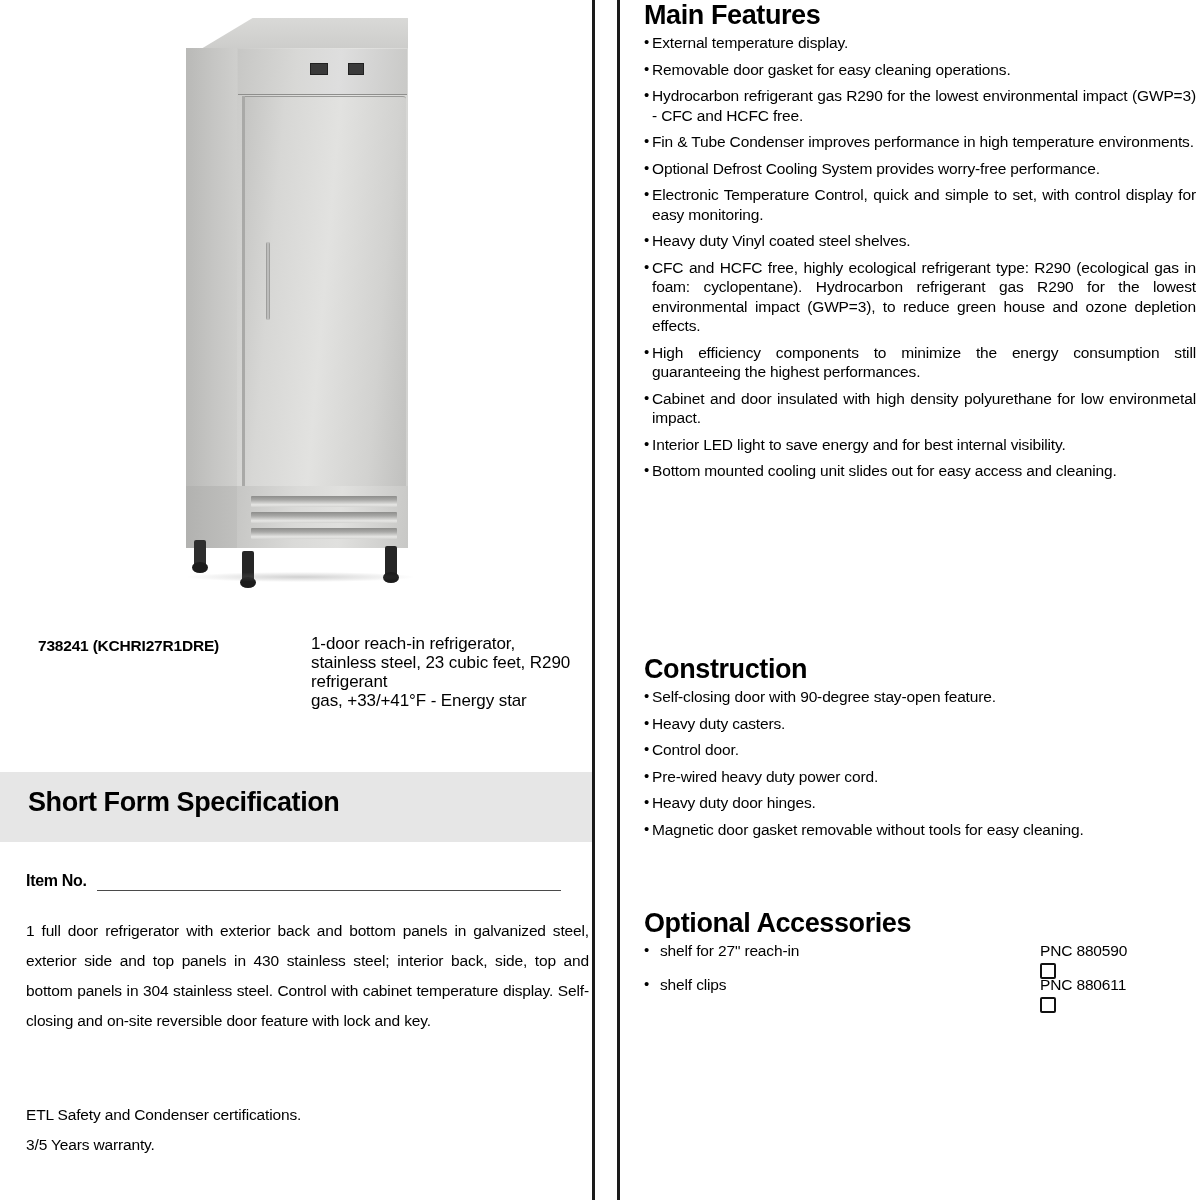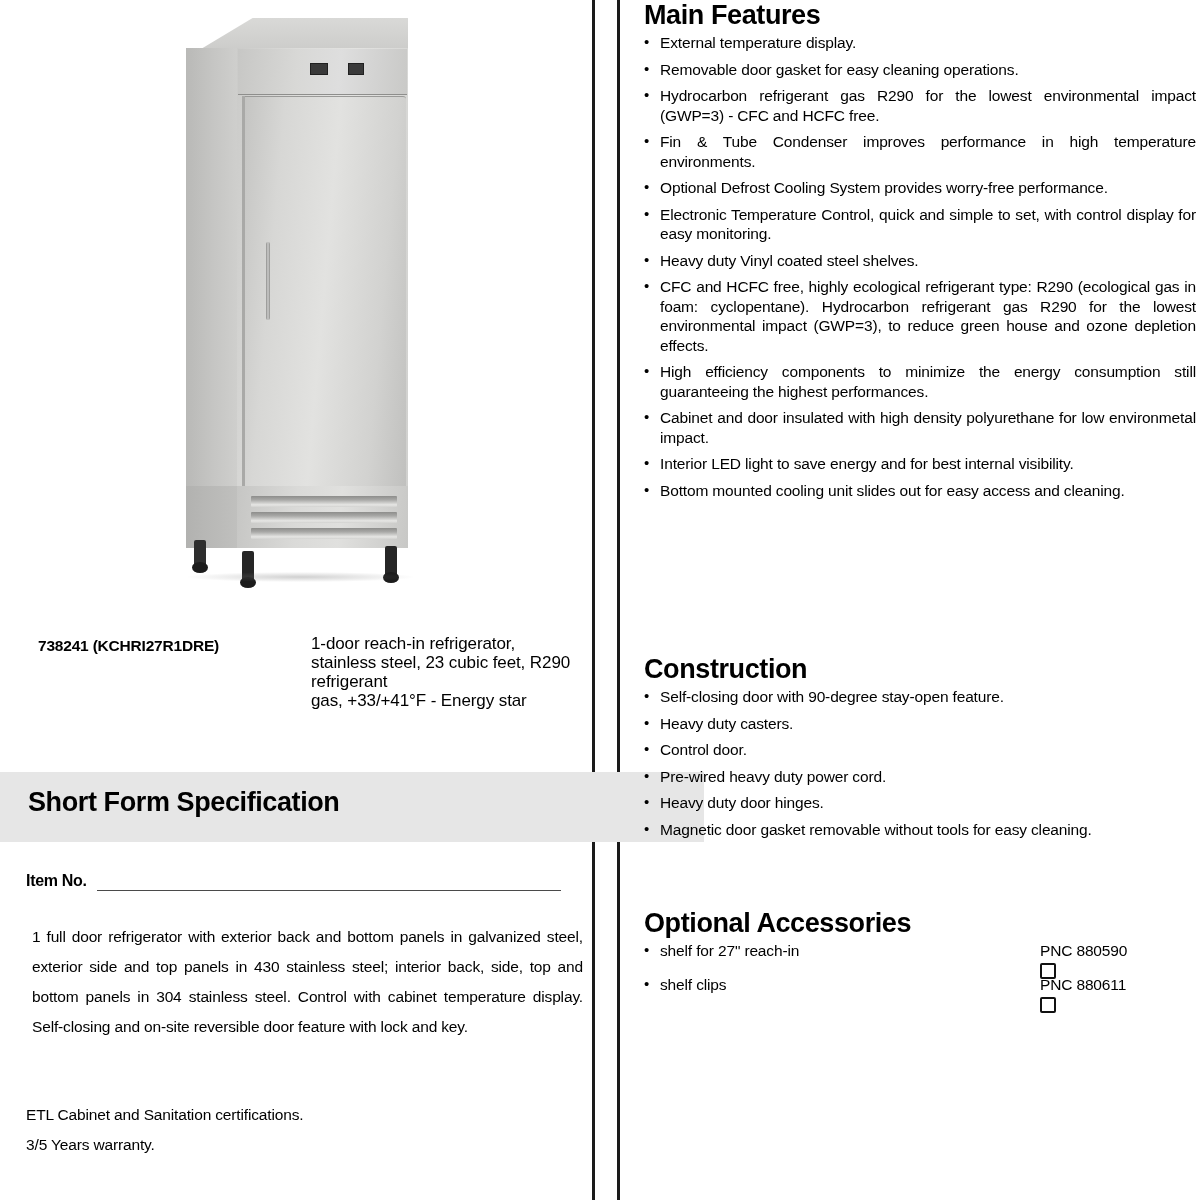"External temperature display." ul.bul > li { padding-left: 40px -> 32px }
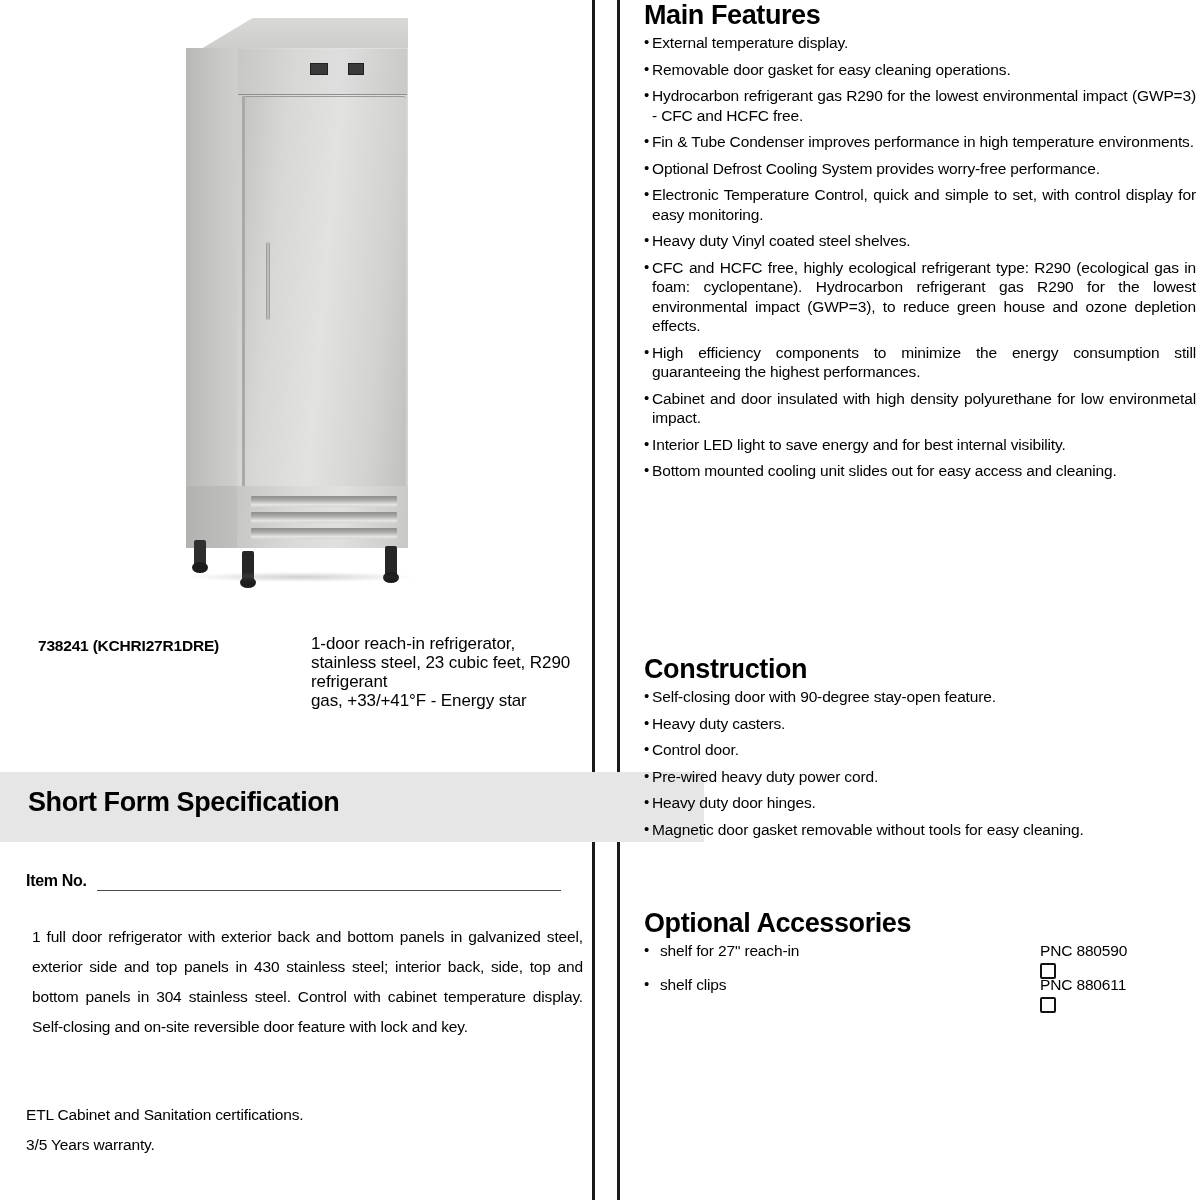"Short Form Specification" #sfs-band { width: 704px -> 592px }
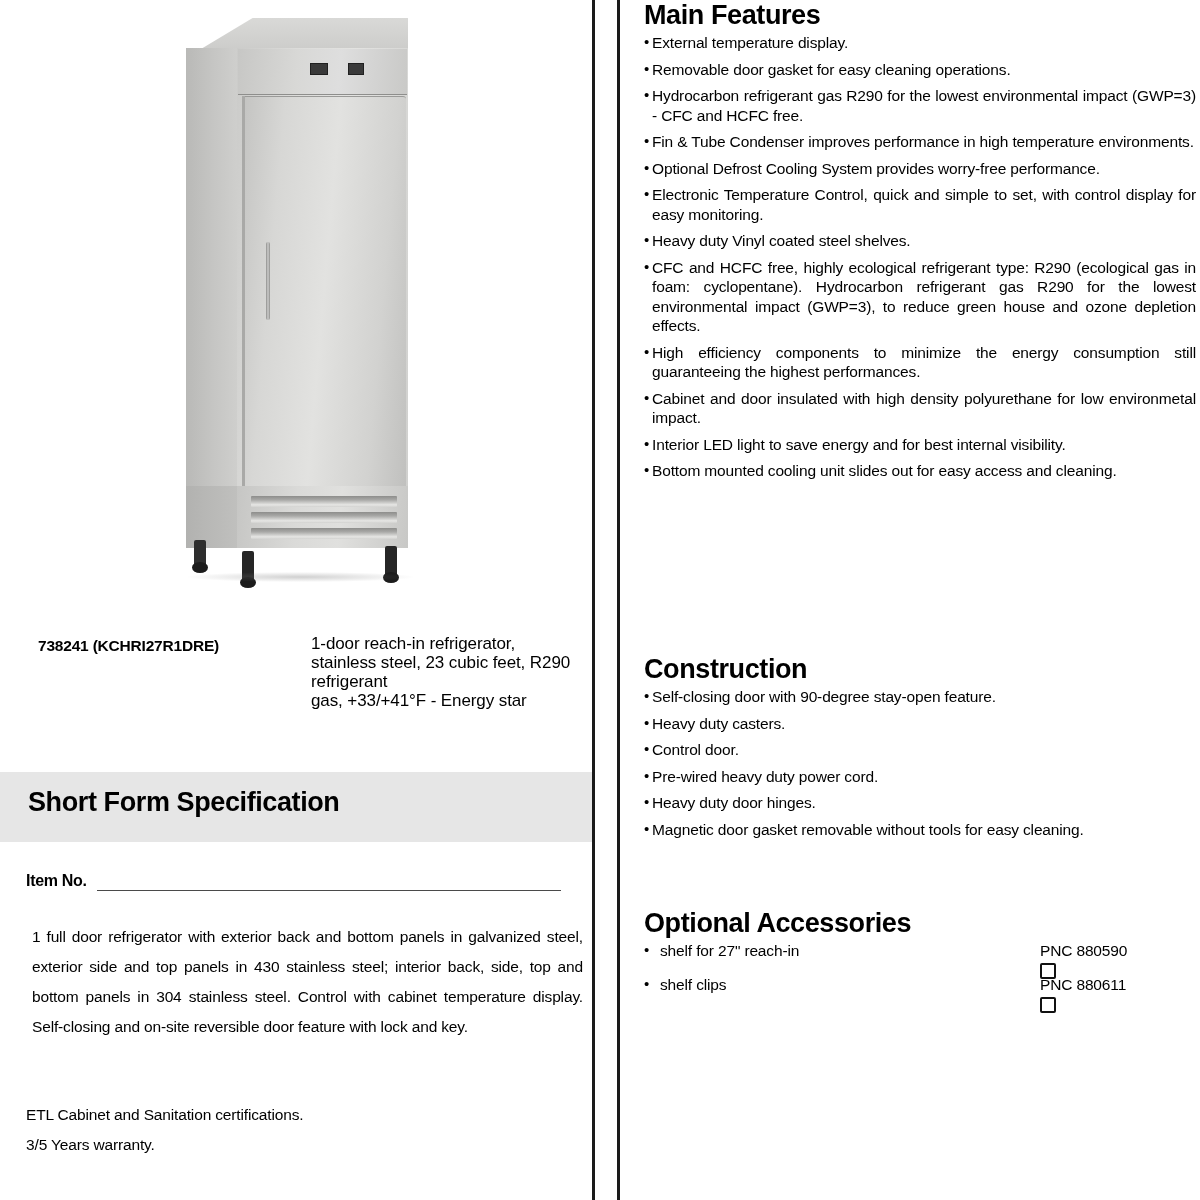"1 full door refrigerator with" #spec-body p { margin: 6px -> 0 }
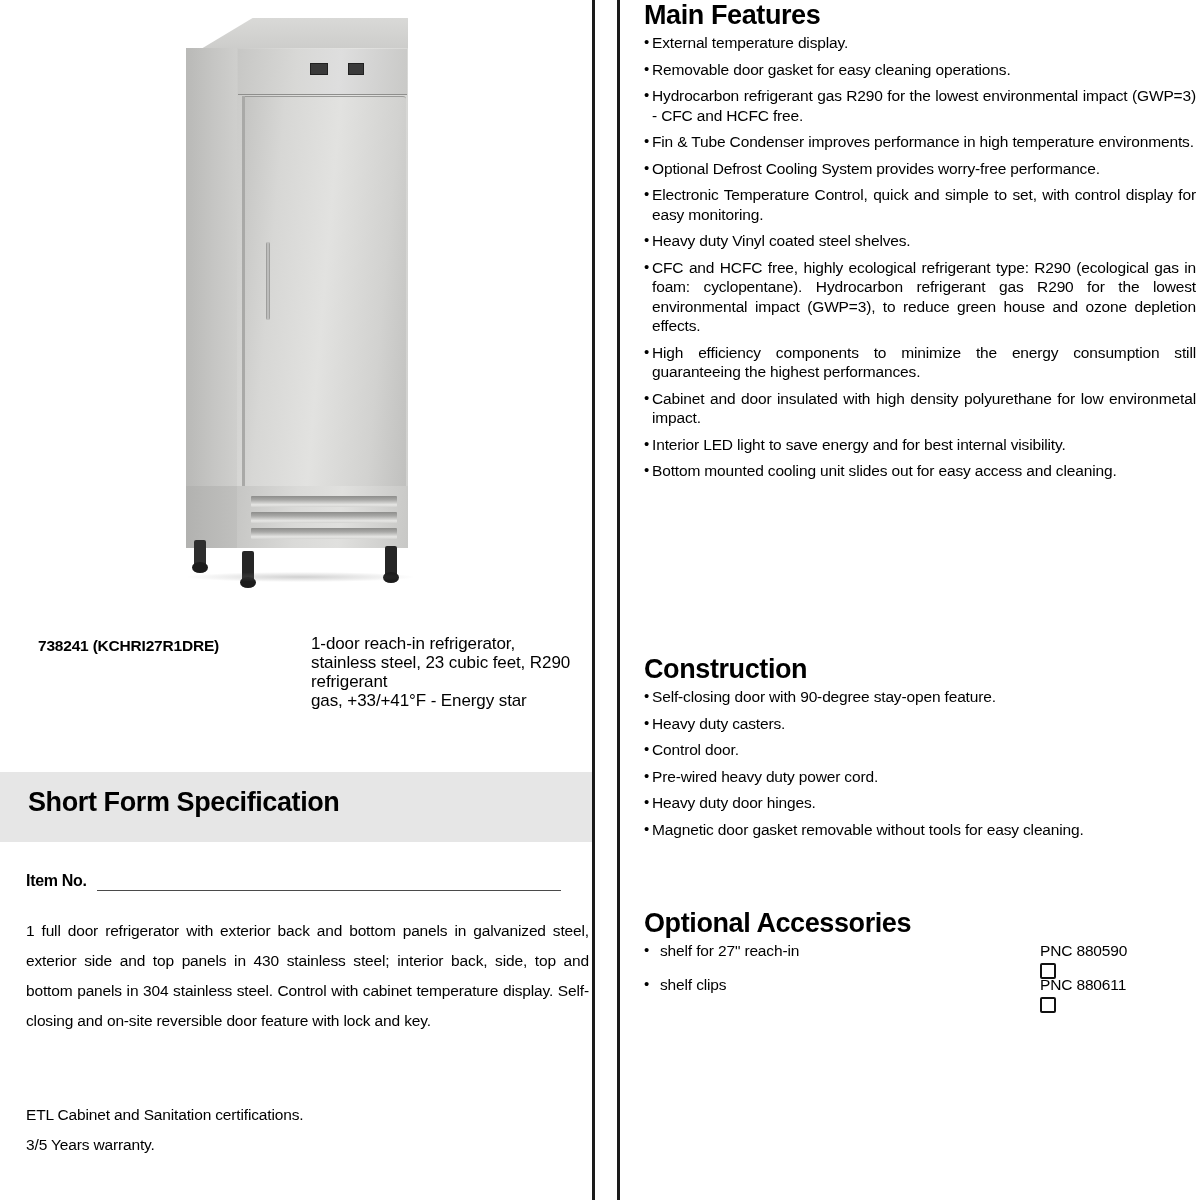"ETL Cabinet and Sanitation" div { text: Cabinet and Sanitation -> Safety and Condenser }
